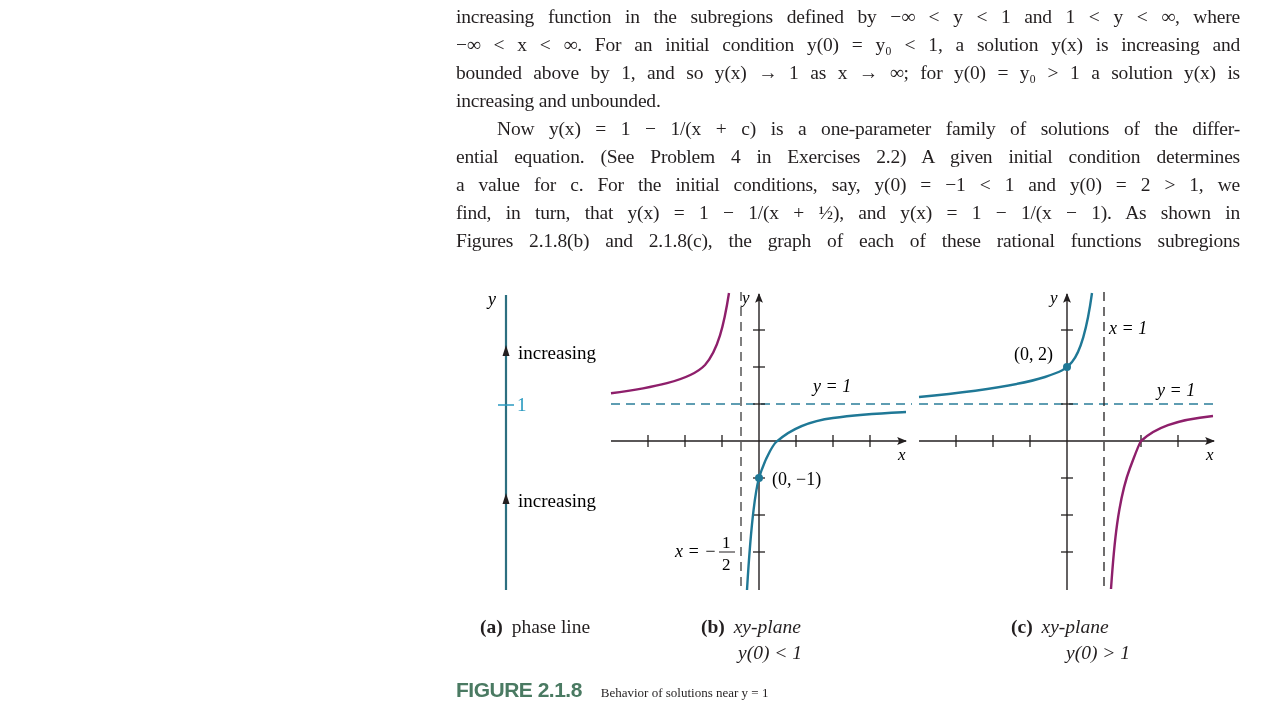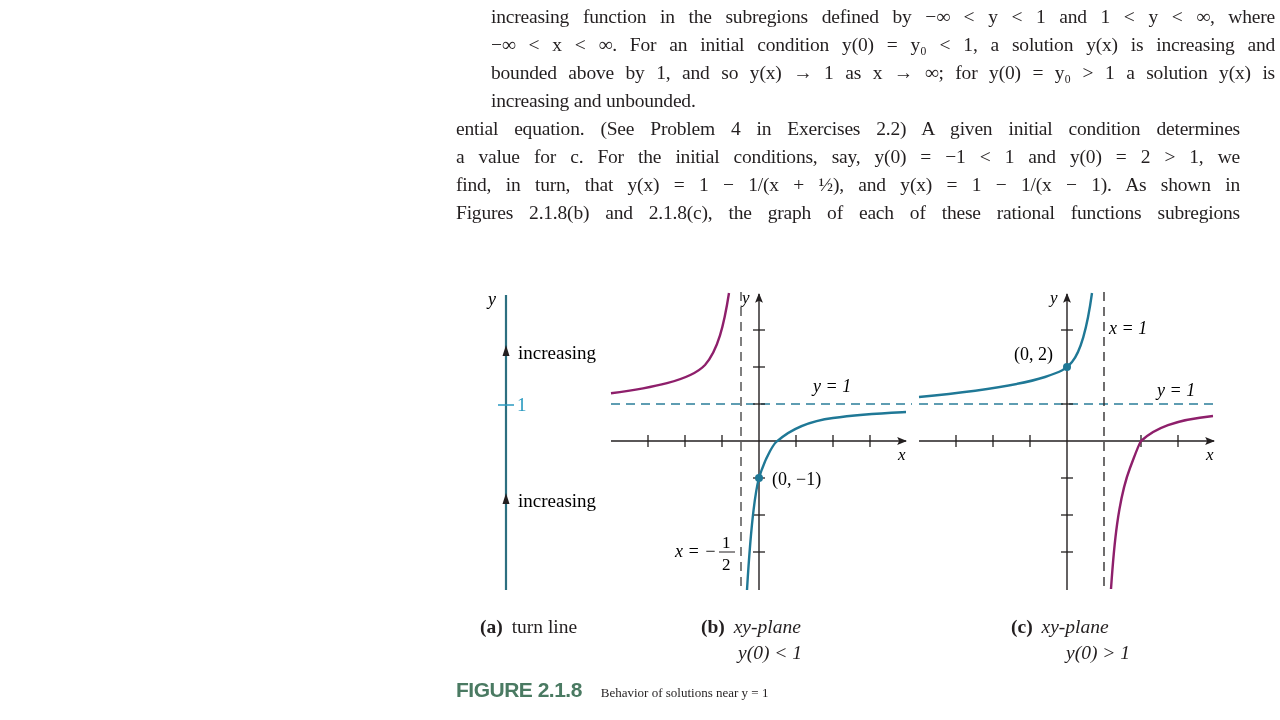"increasing function in the subregions" div.para { margin-left: 35px -> none }
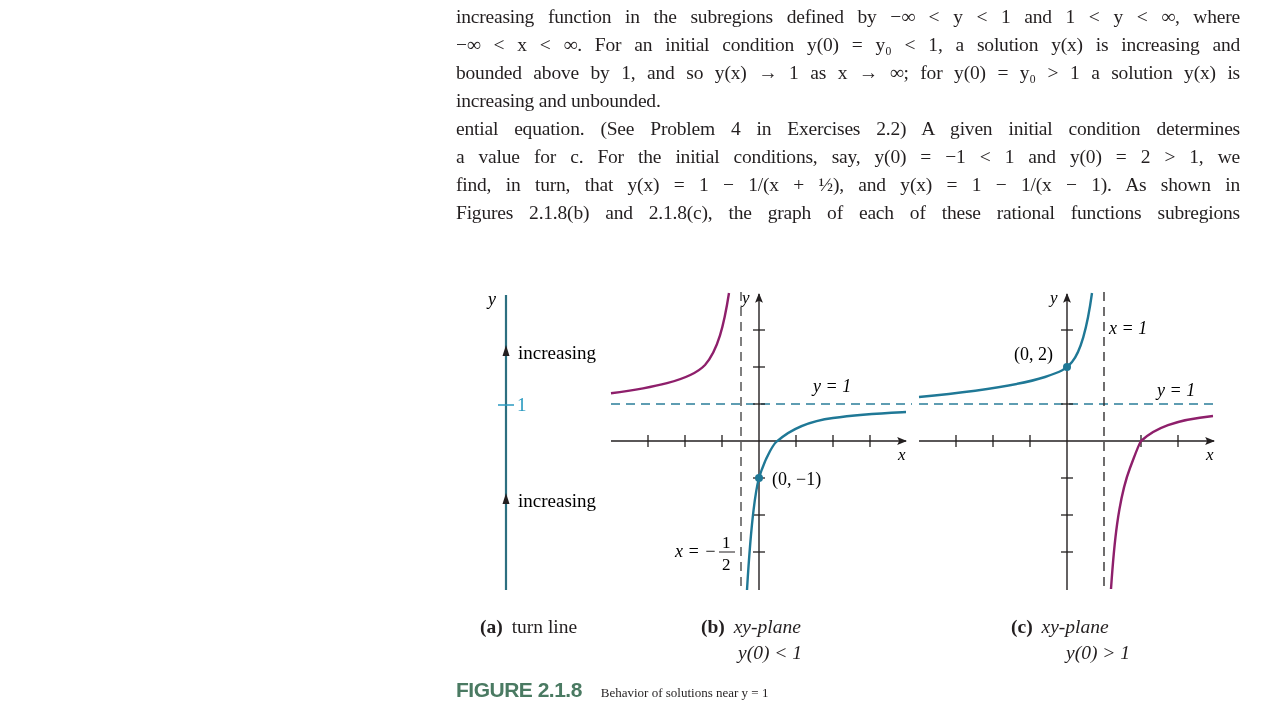"Now y(x) = 1 −" span.line { html: none -> <span>Now y(x) = 1 − 1/(x + c) is a one-parameter family of solutions of the differ-</span> }
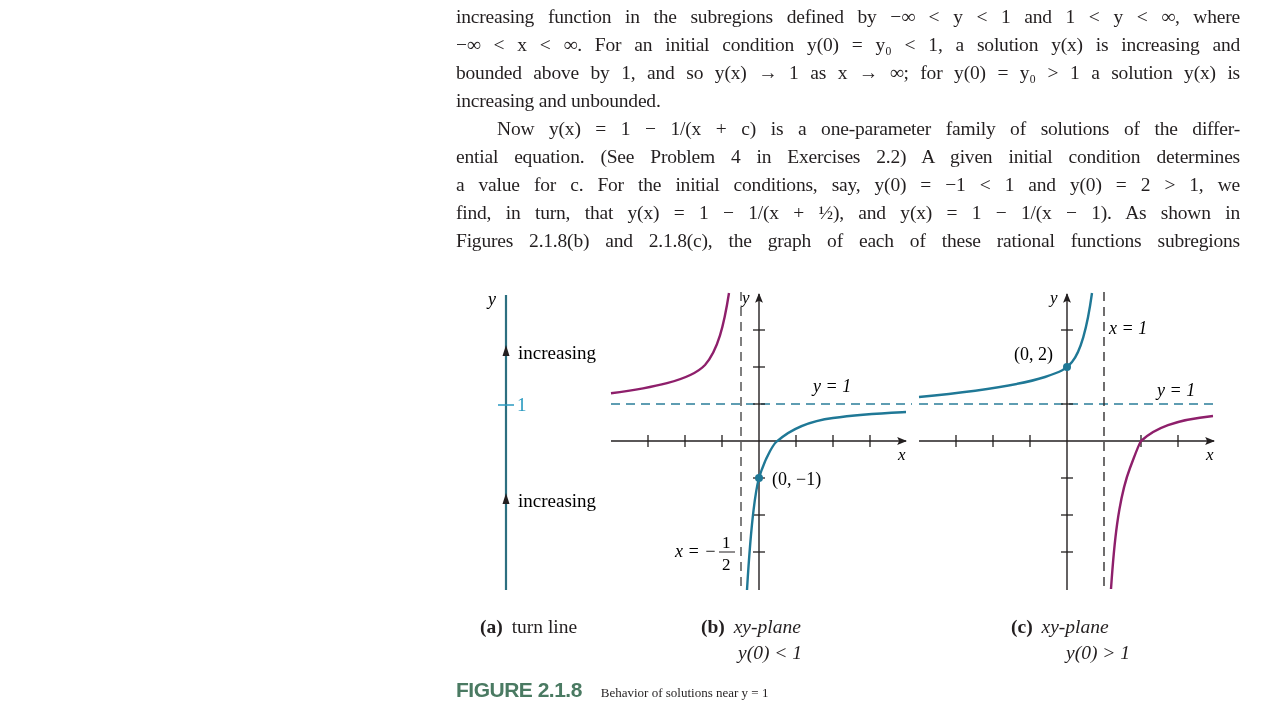"turn line" span { text: turn -> phase }
